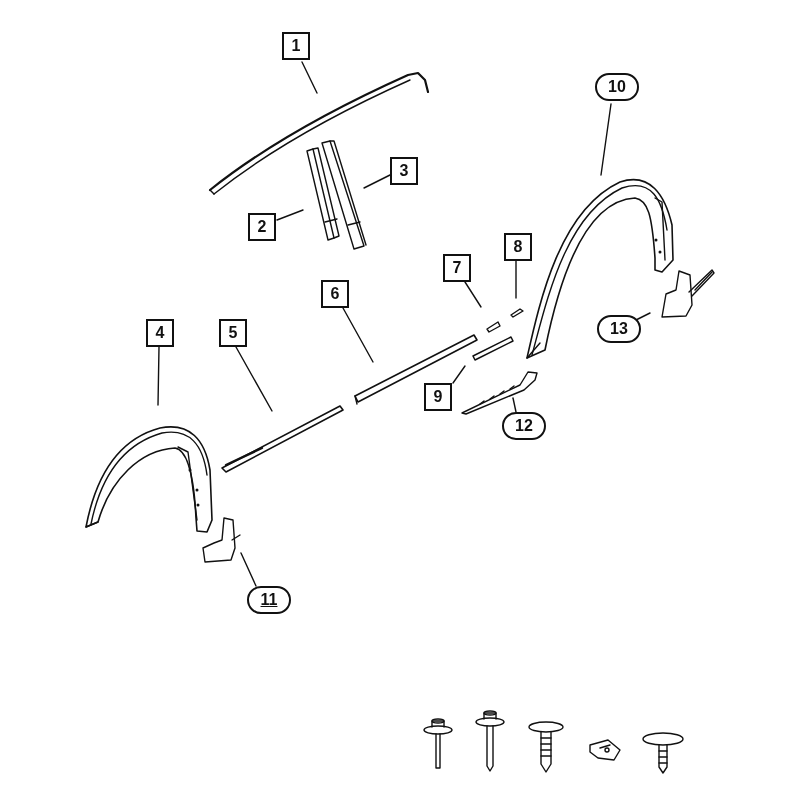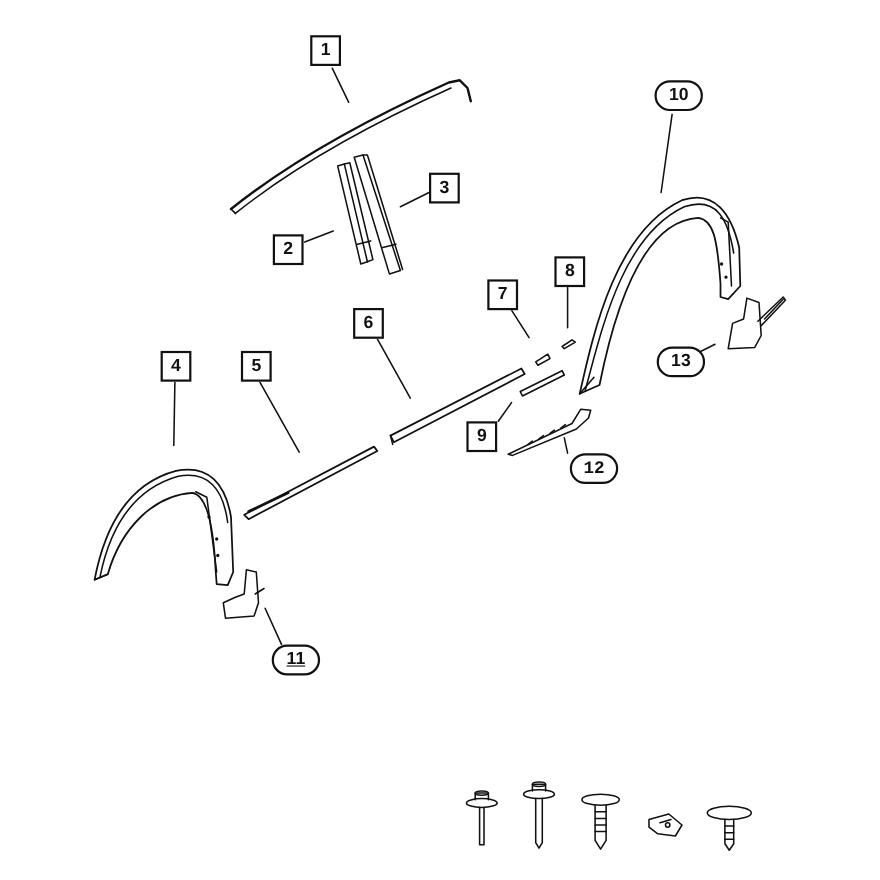"12" div.callout { font-family: Liberation Mono, monospace -> none; left: 518px -> 502px }
